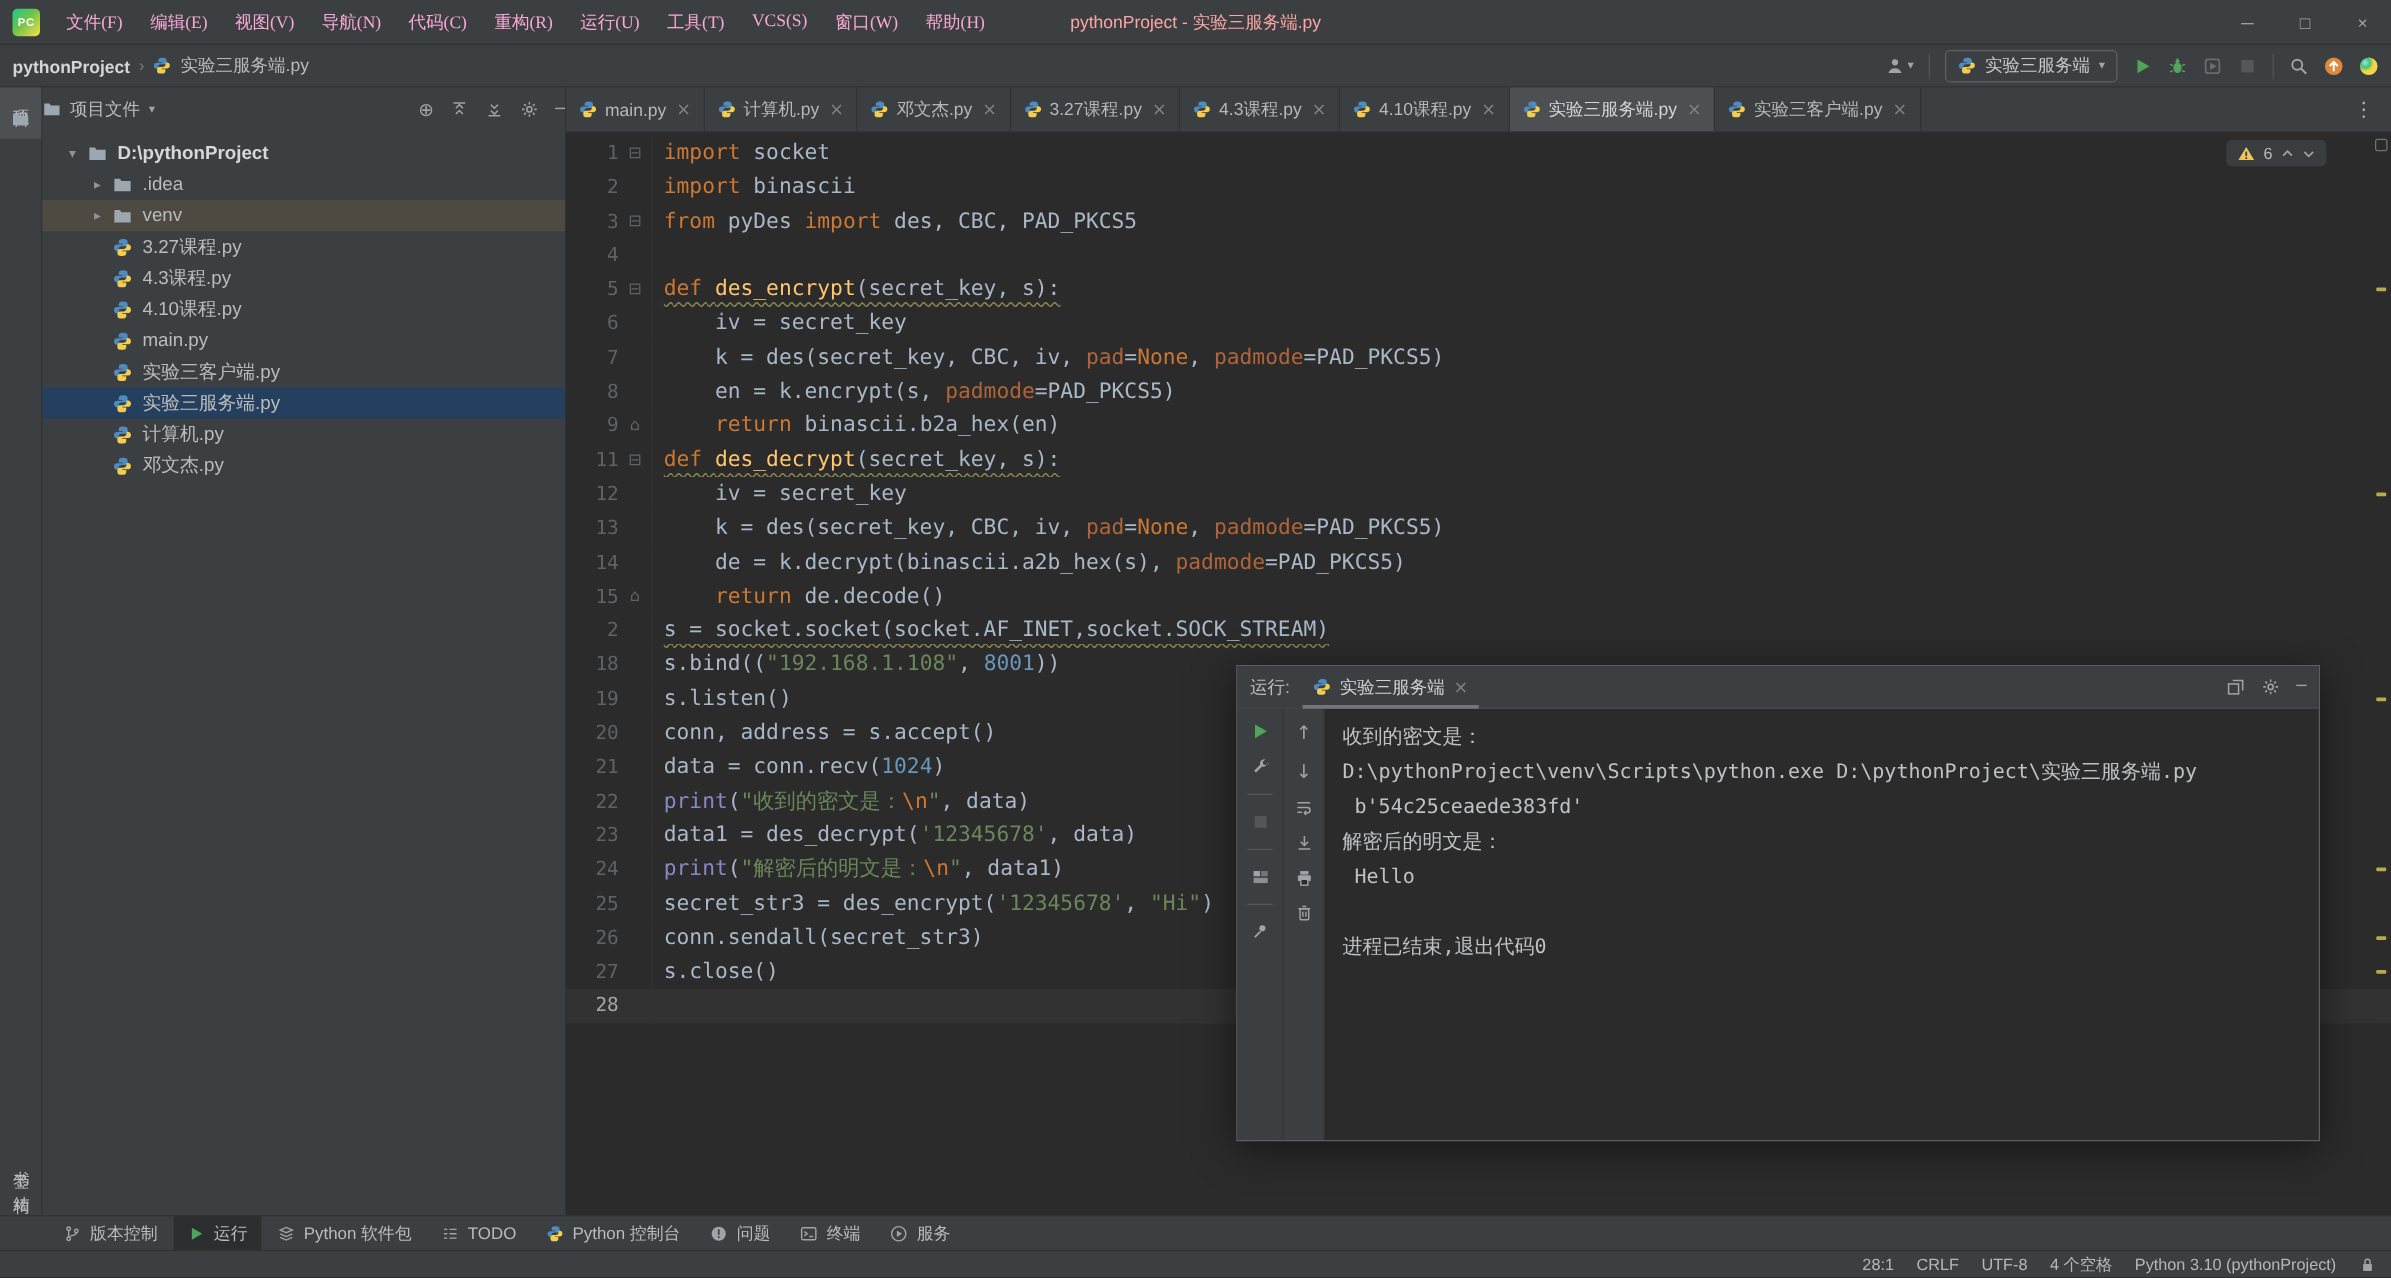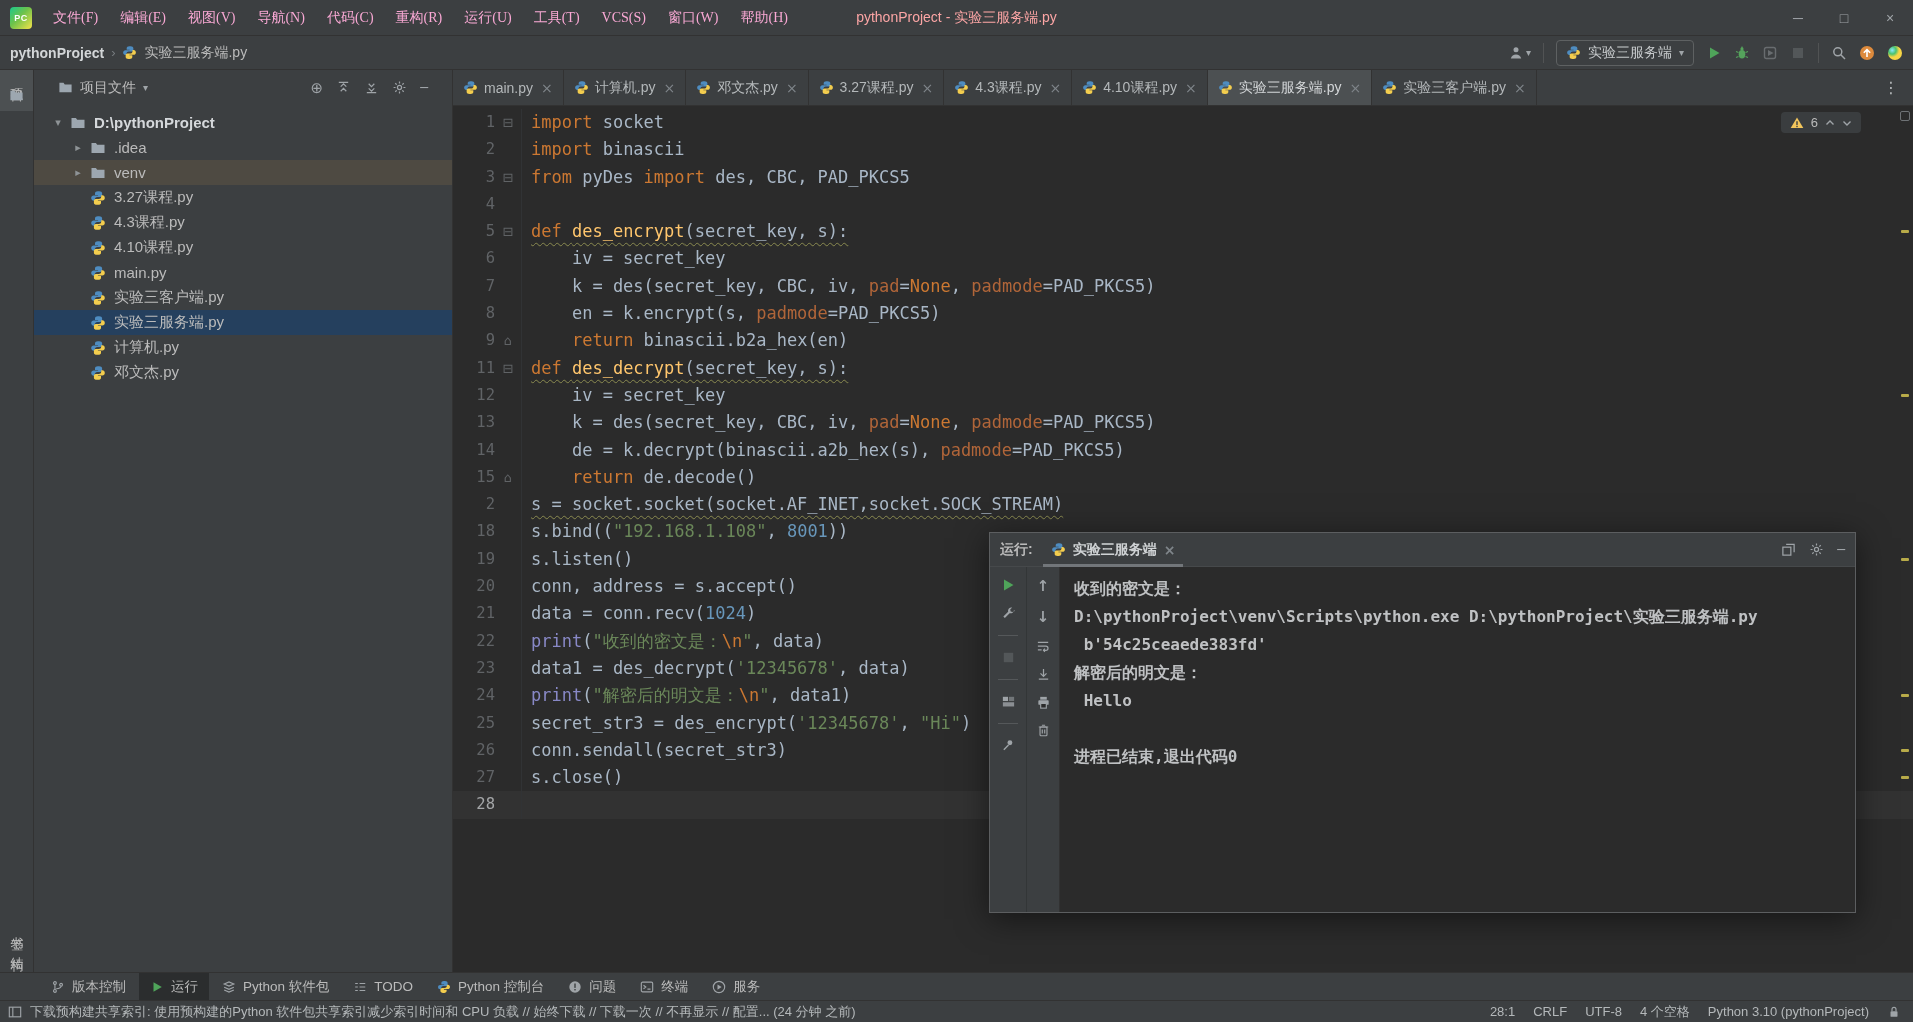"项目文件" .proj-header { padding: 0 24px -> 0 0 }
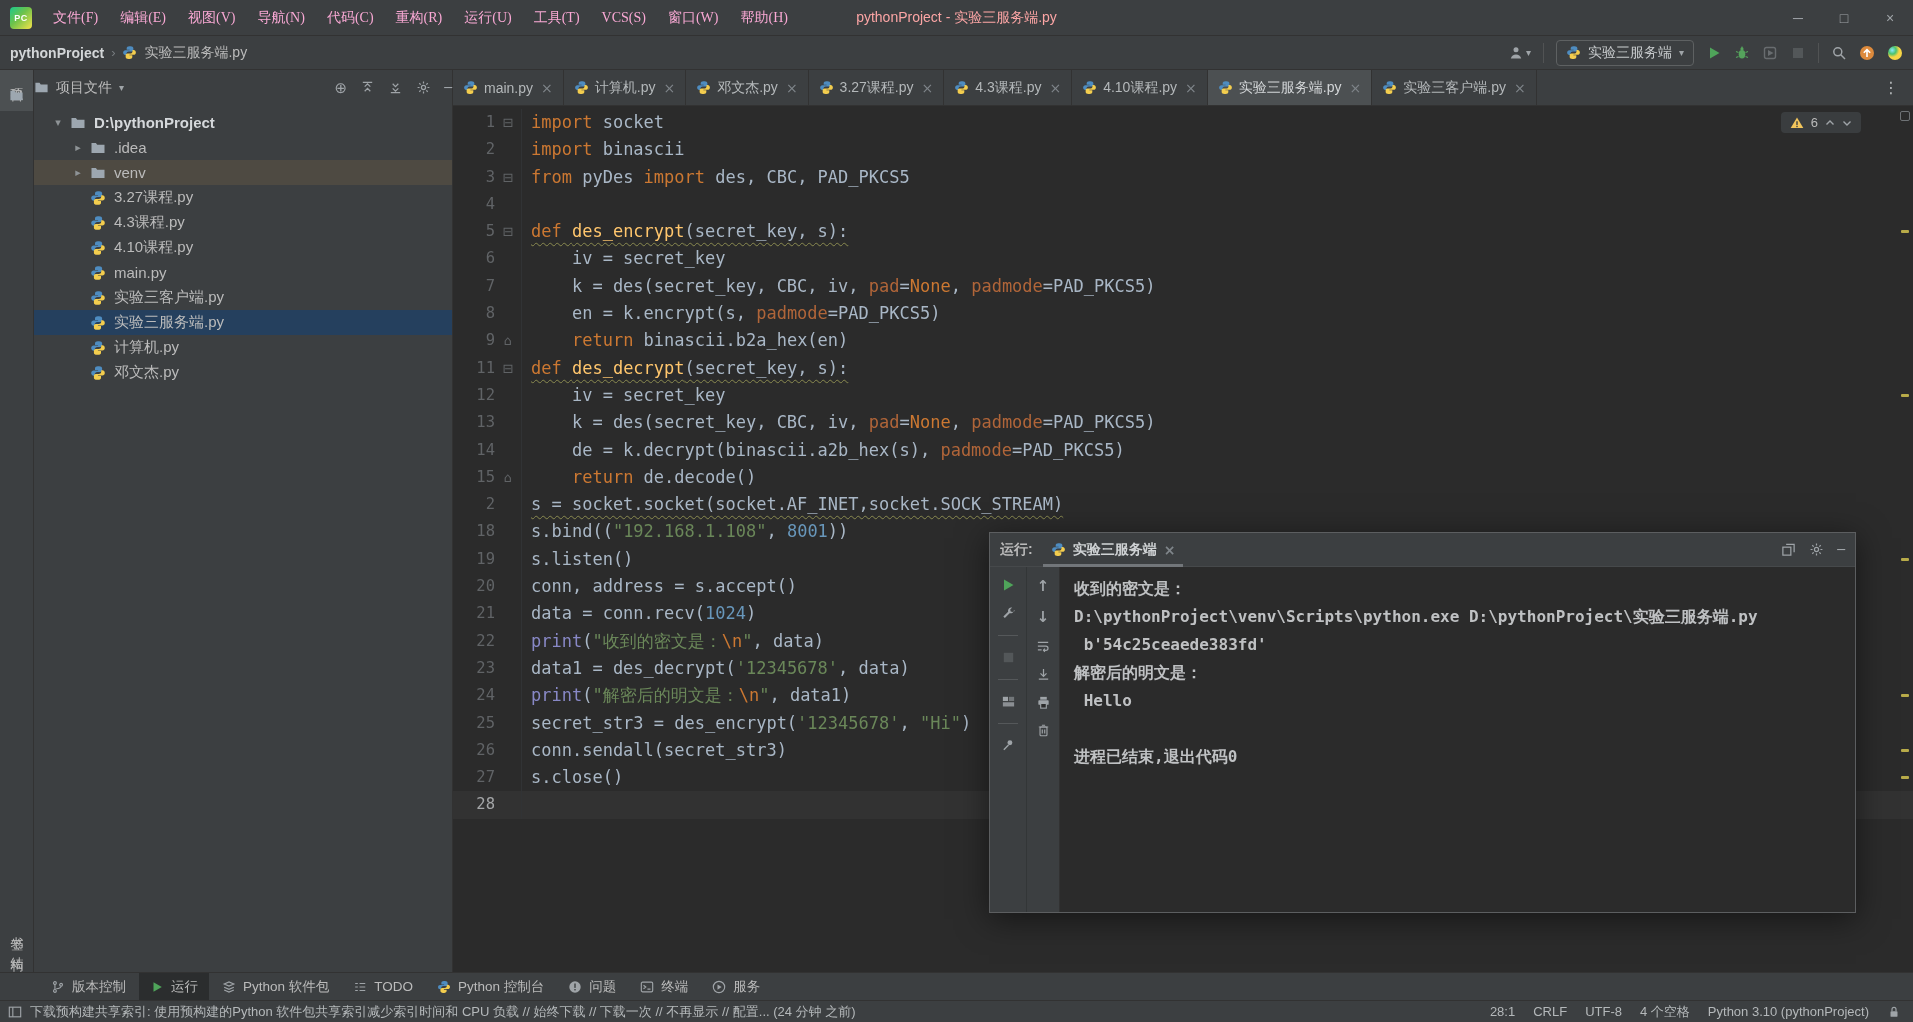"运行:" .runpanel { font-weight: bold -> none }
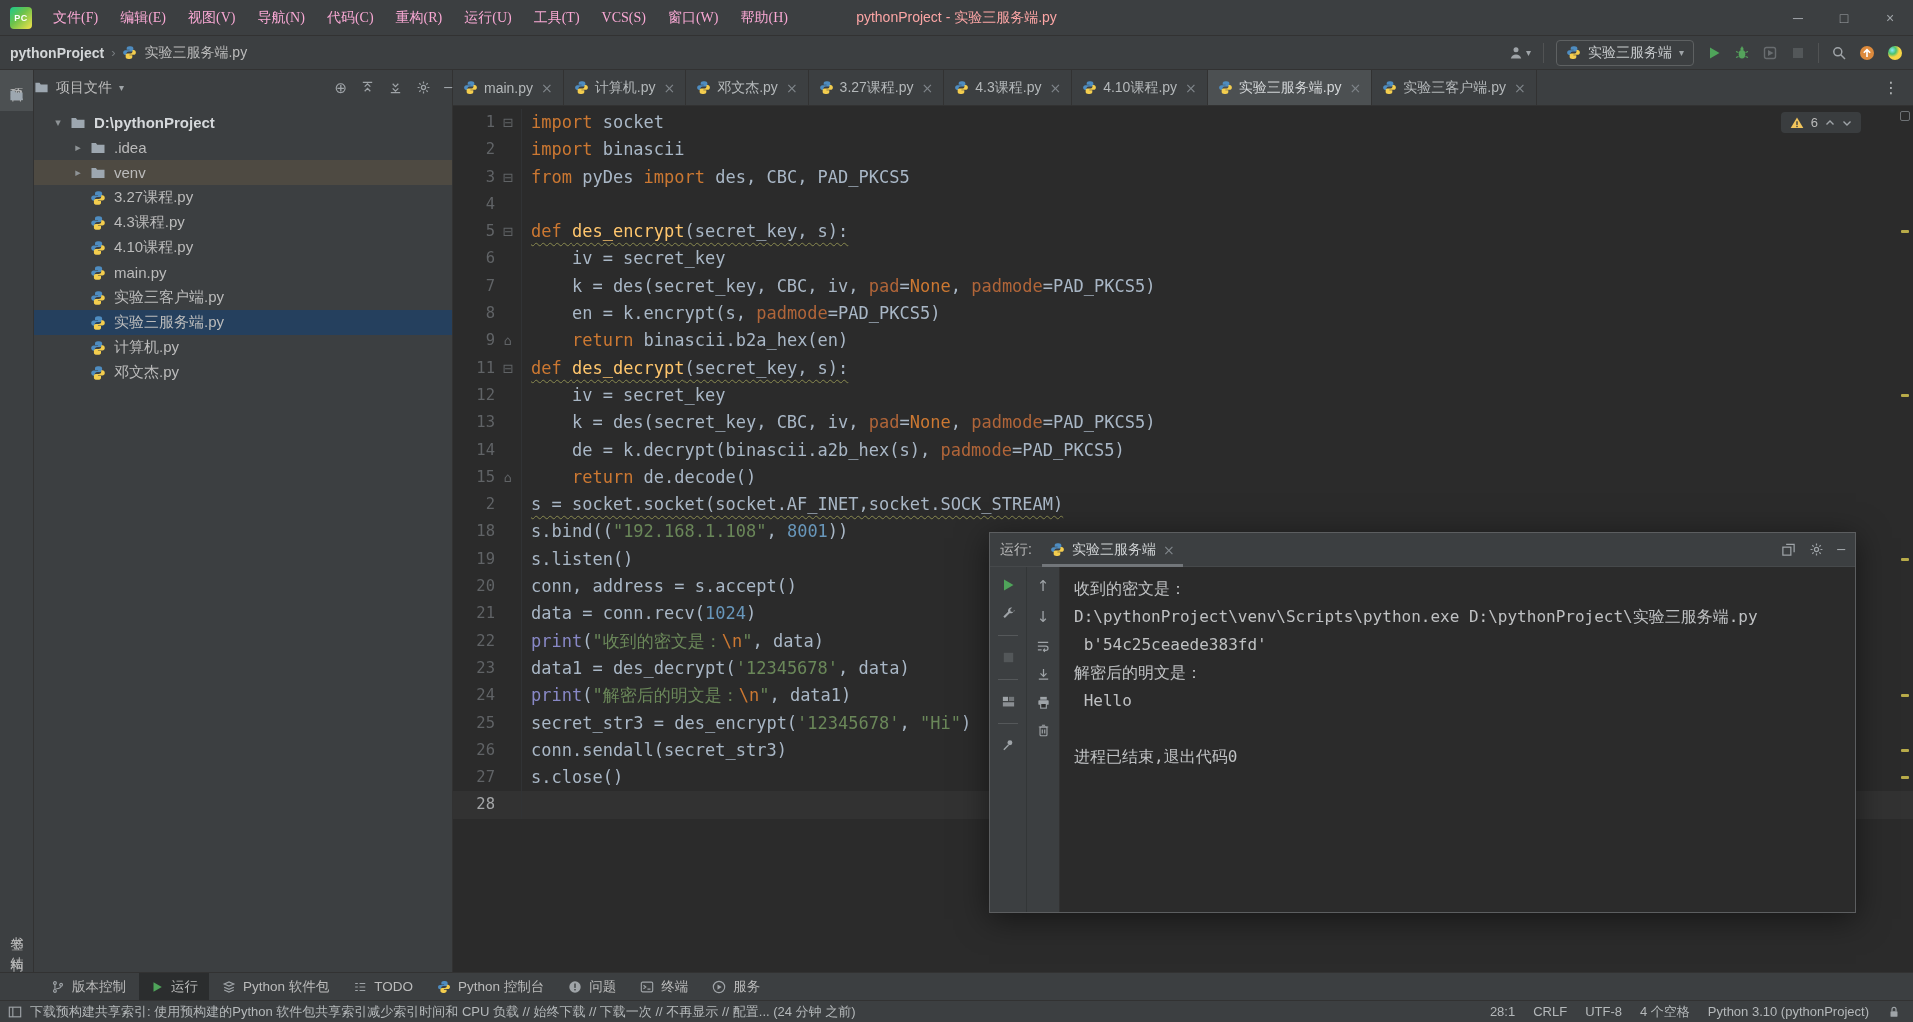"下载预构建共享索引: 使用预构建的Python 软件包共享索引减少索引时间和" div.sb-left { html: <div> <span> <svg> <rect></rect> <line></line> </svg> </span> <span>下载预构建共享索引: 使用预构建的Python 软件包共享索引减少索引时间和 CPU 负载 // 始终下载 // 下载一次 // 不再显示 // 配置... (24 分钟 之前)</span> </div> -> none }
